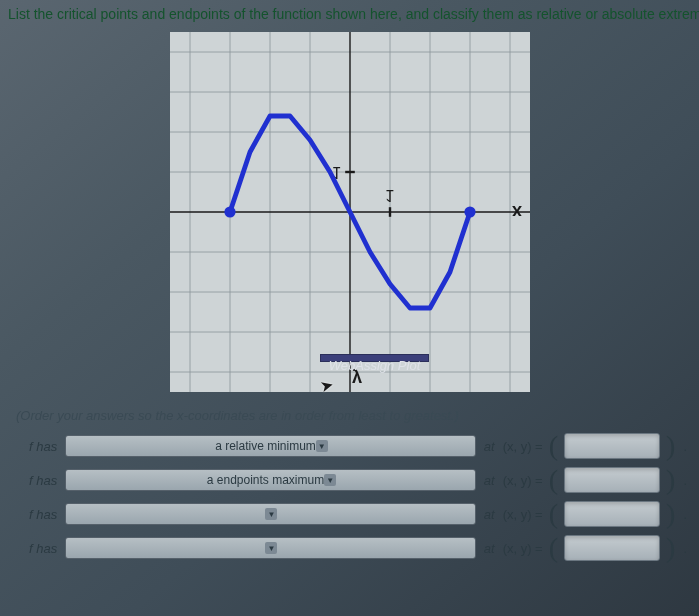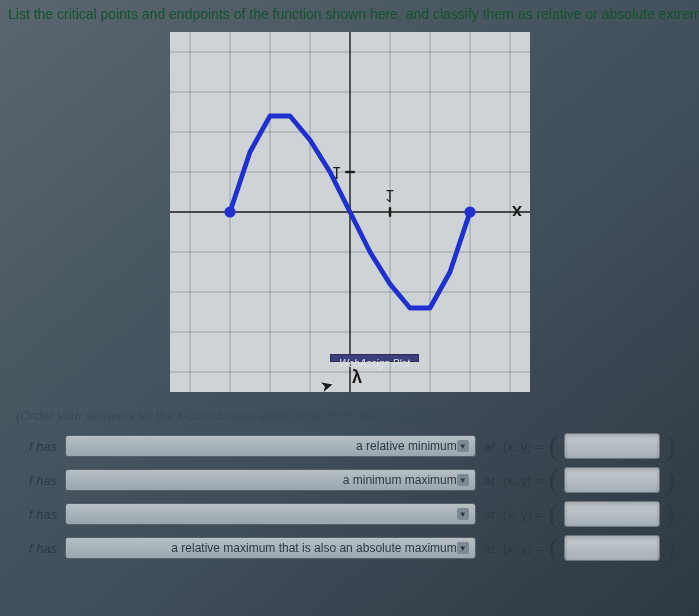"WebAssign Plot" .plot-badge { font-size: 10px -> 13px }
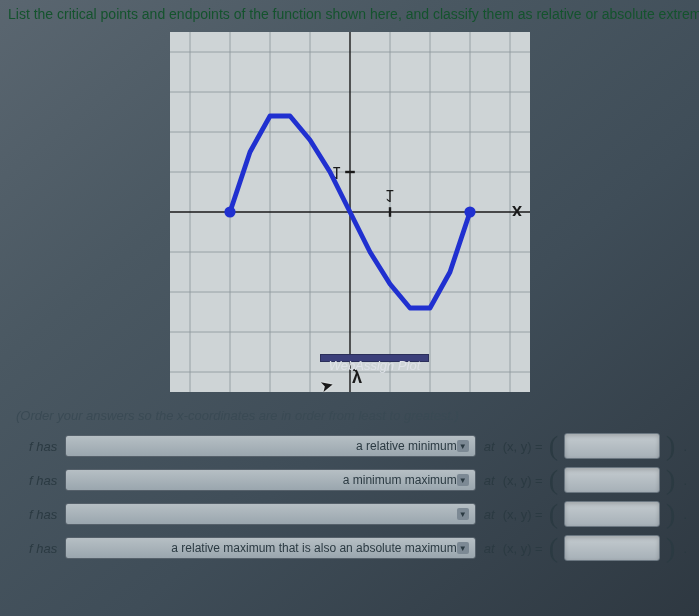"a relative minimum" .select { justify-content: flex-end -> center }
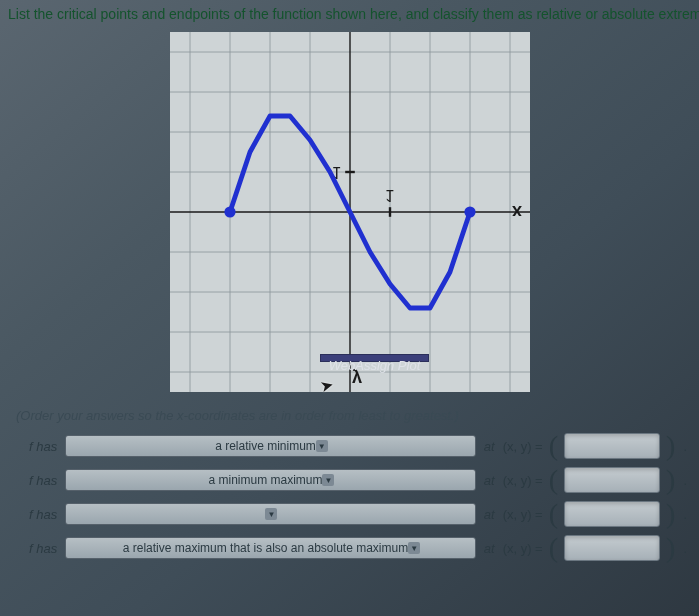"a minimum maximum" span.select-text { text: minimum -> endpoints }
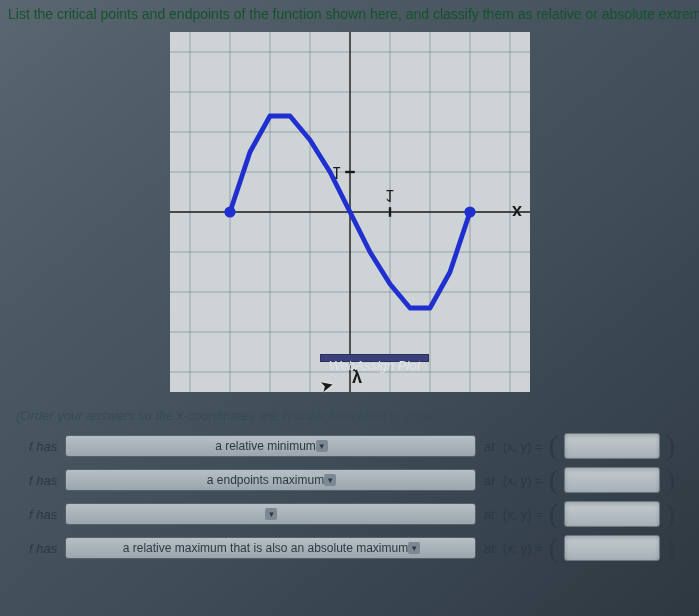"a relative maximum that is" span.select-text { html: <span>a relative maximum that is also an absolute maximum</span> -> none }
